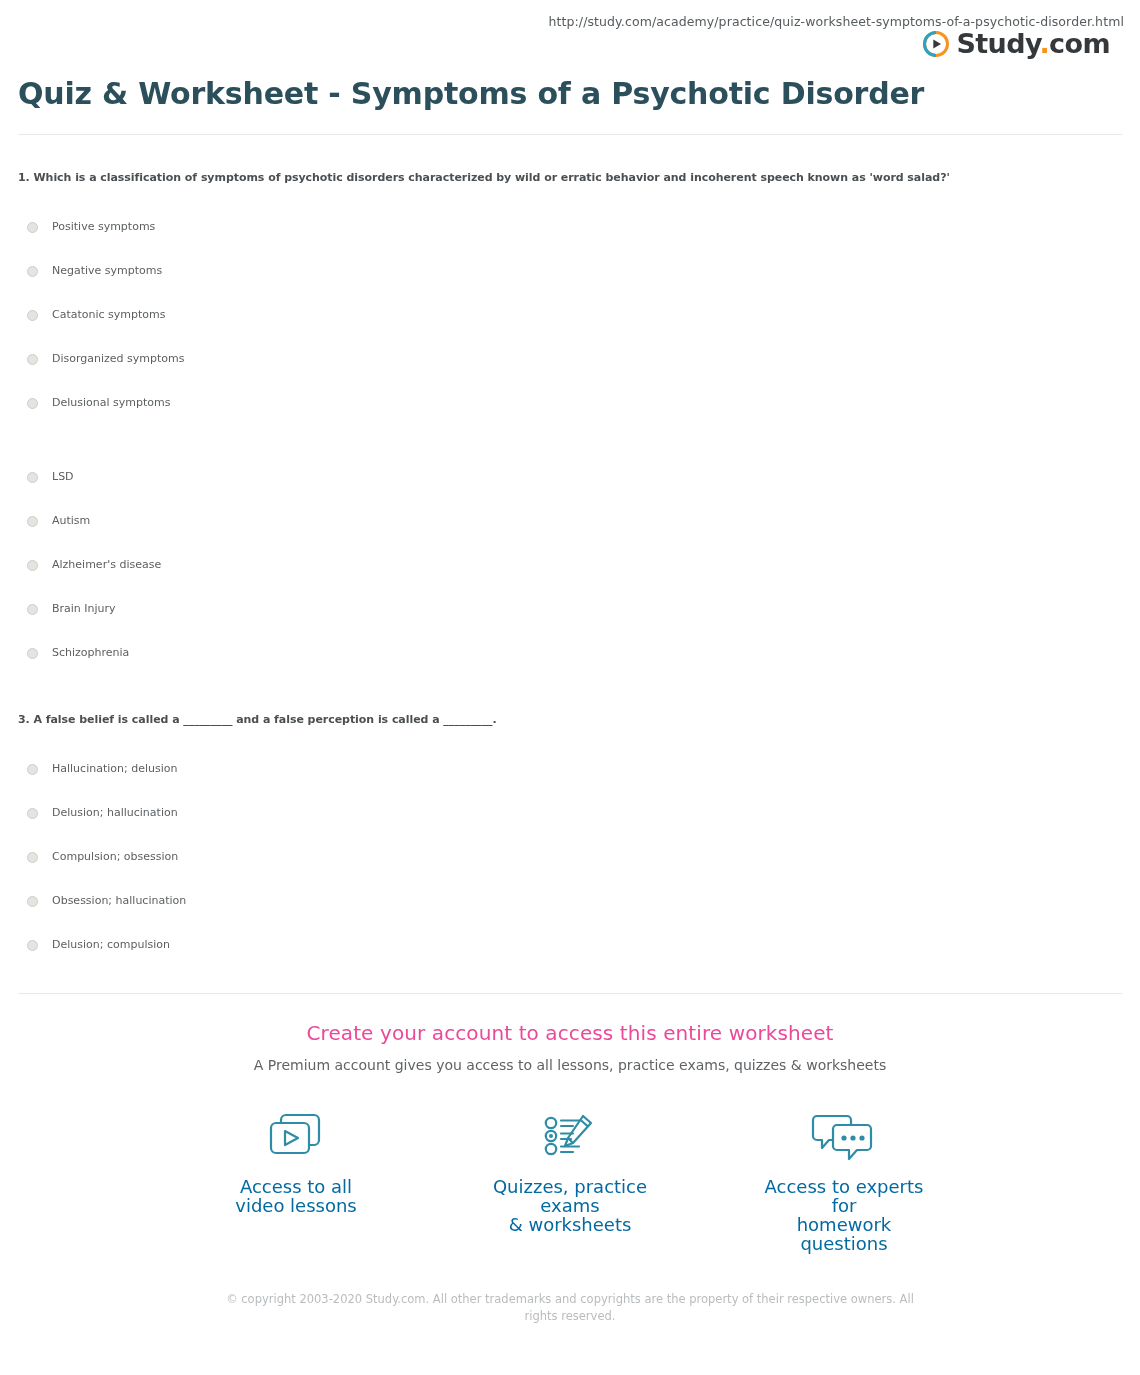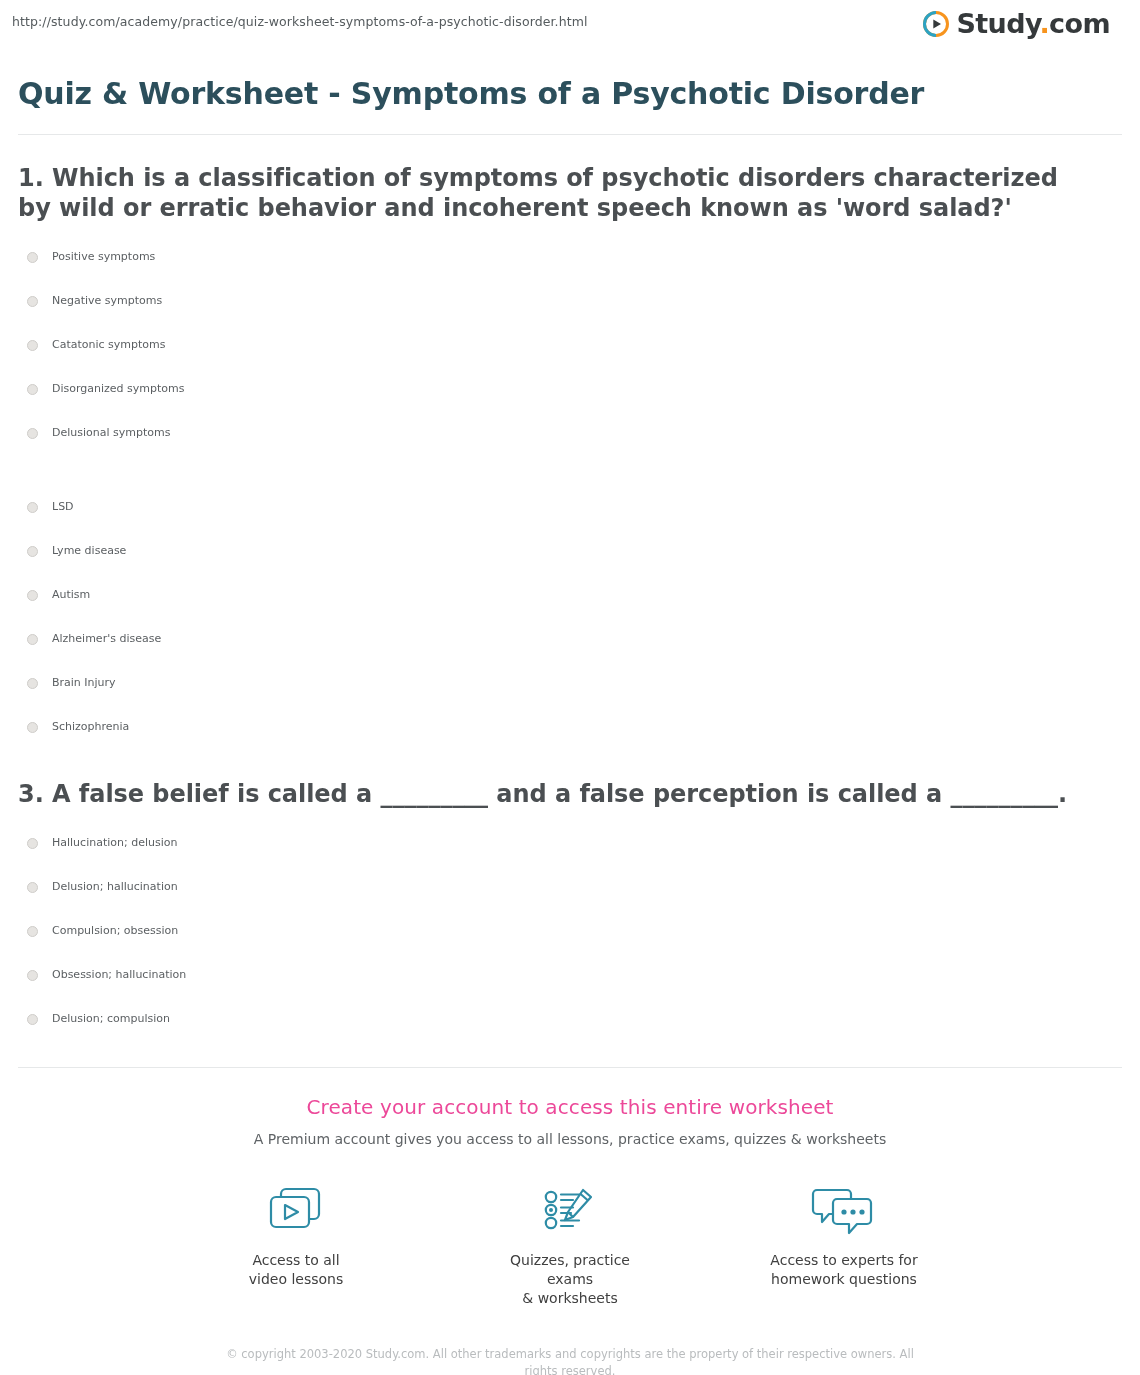"http://study.com/academy/practice/quiz-w" .topbar { align-items: flex-start -> flex-end; flex-direction: none -> column; padding: 10px 16px 0 12px -> 10px 16px 0 0 }
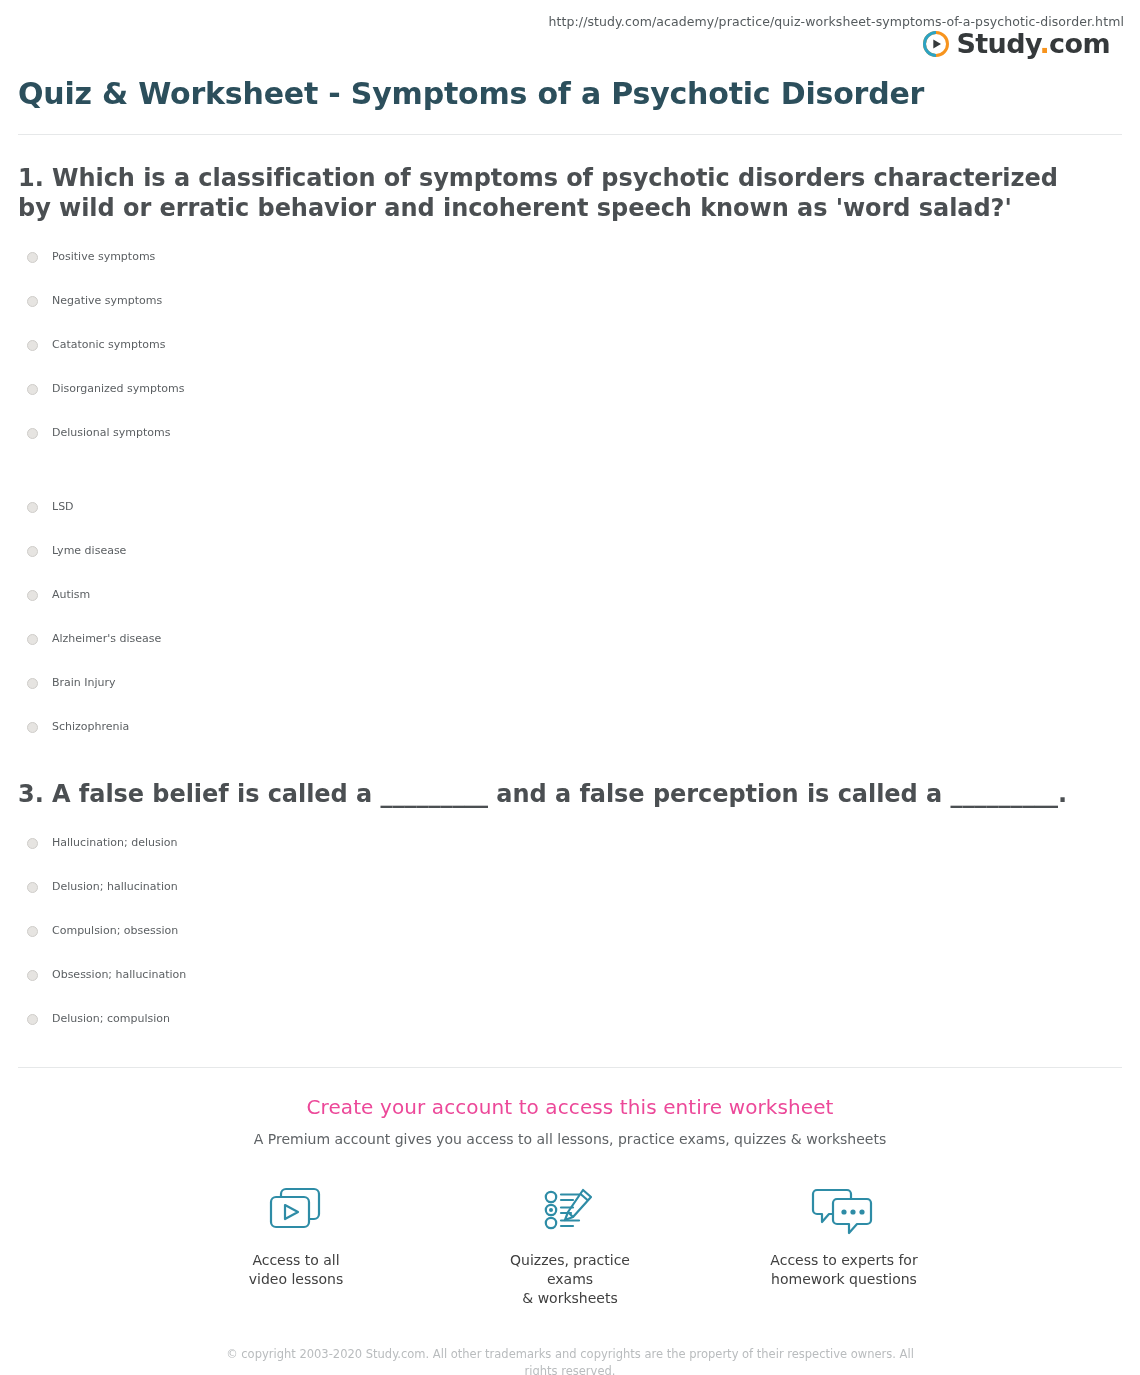"1. Which is a classification" .q-text { font-size: 24px -> 11px }
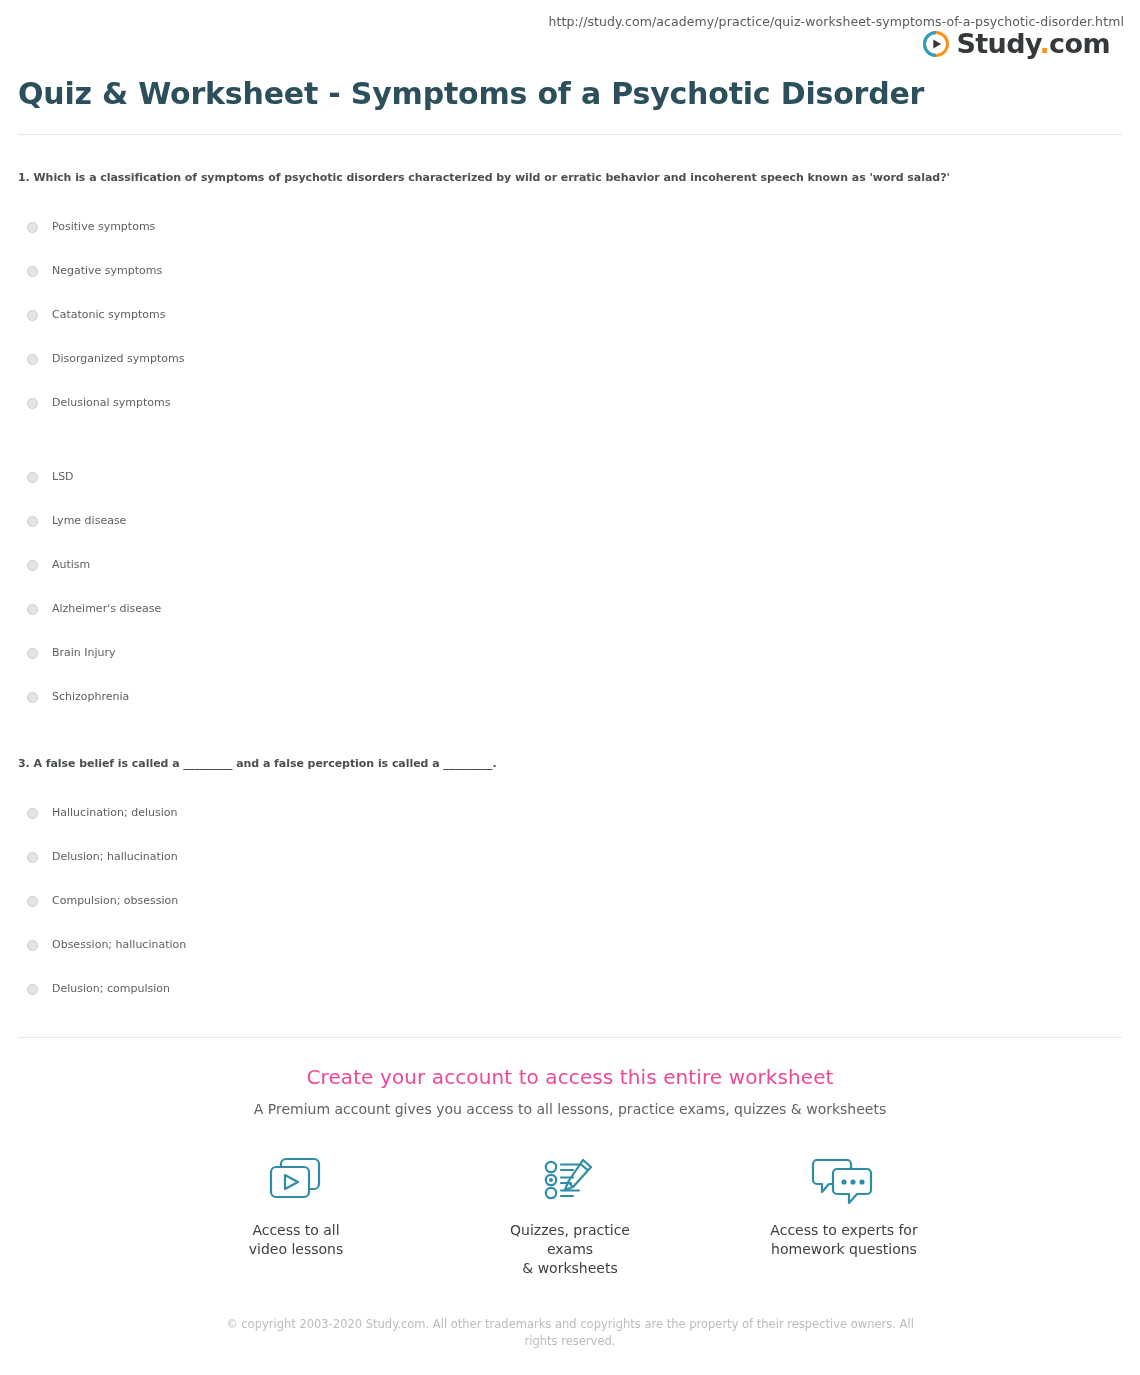"Lyme disease" label.option { html: <label> <span></span> <span>Lyme disease</span> </label> -> none }
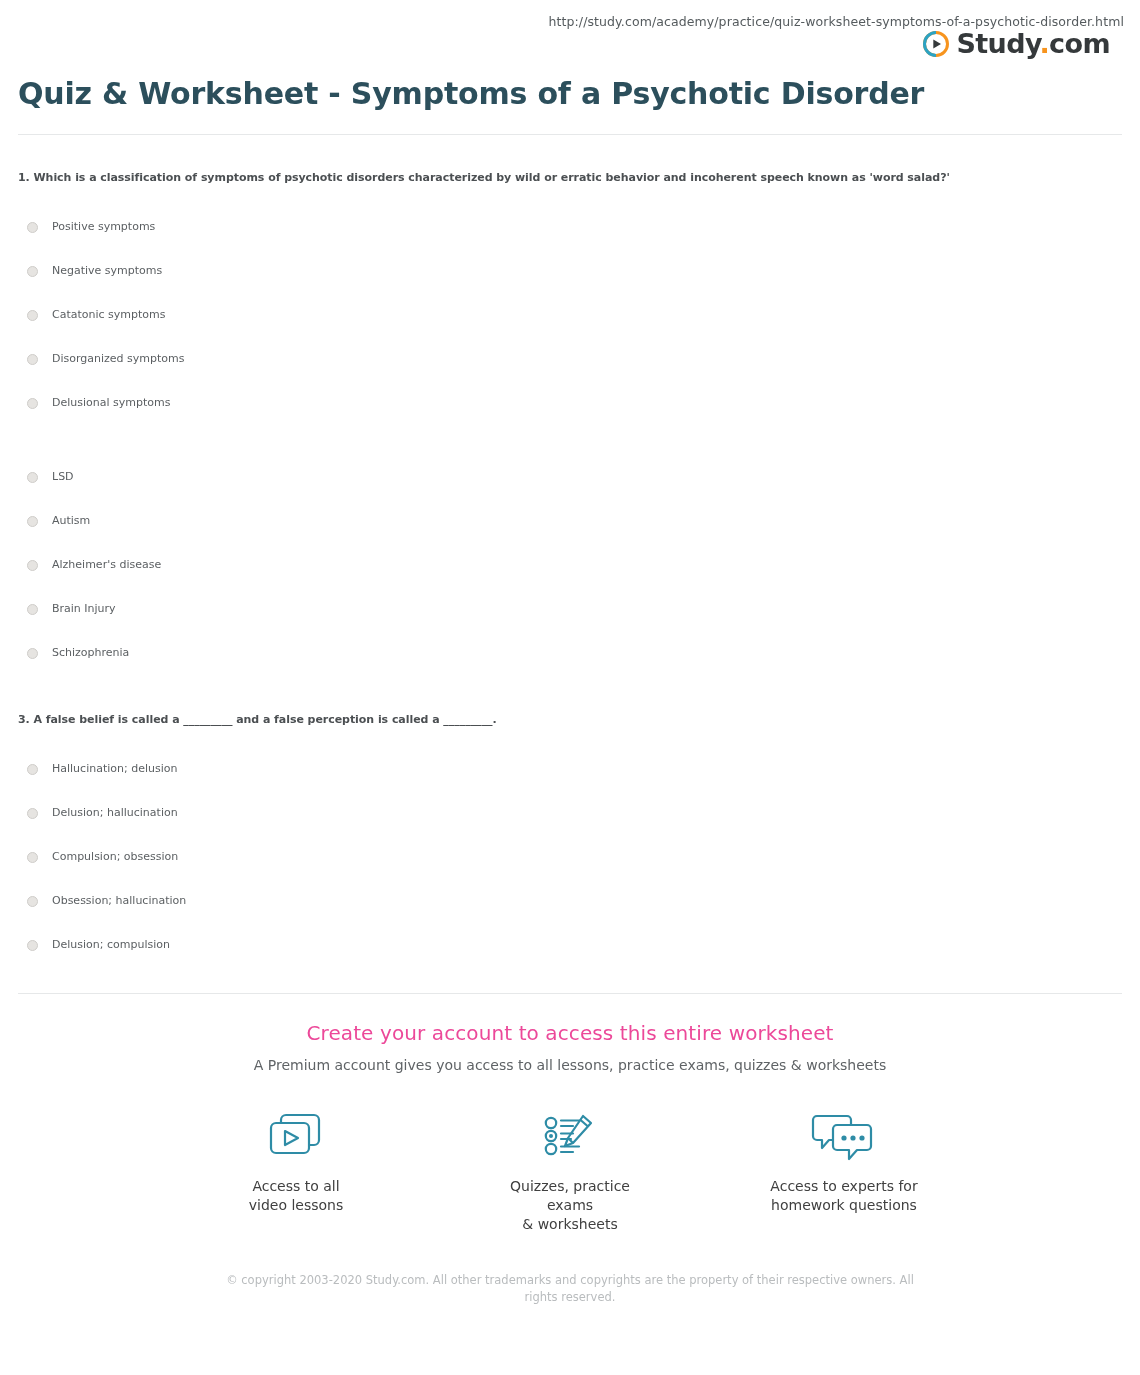"Access to all" .feature-label { color: #404040 -> #0369a1; font-size: 14px -> 18px }
